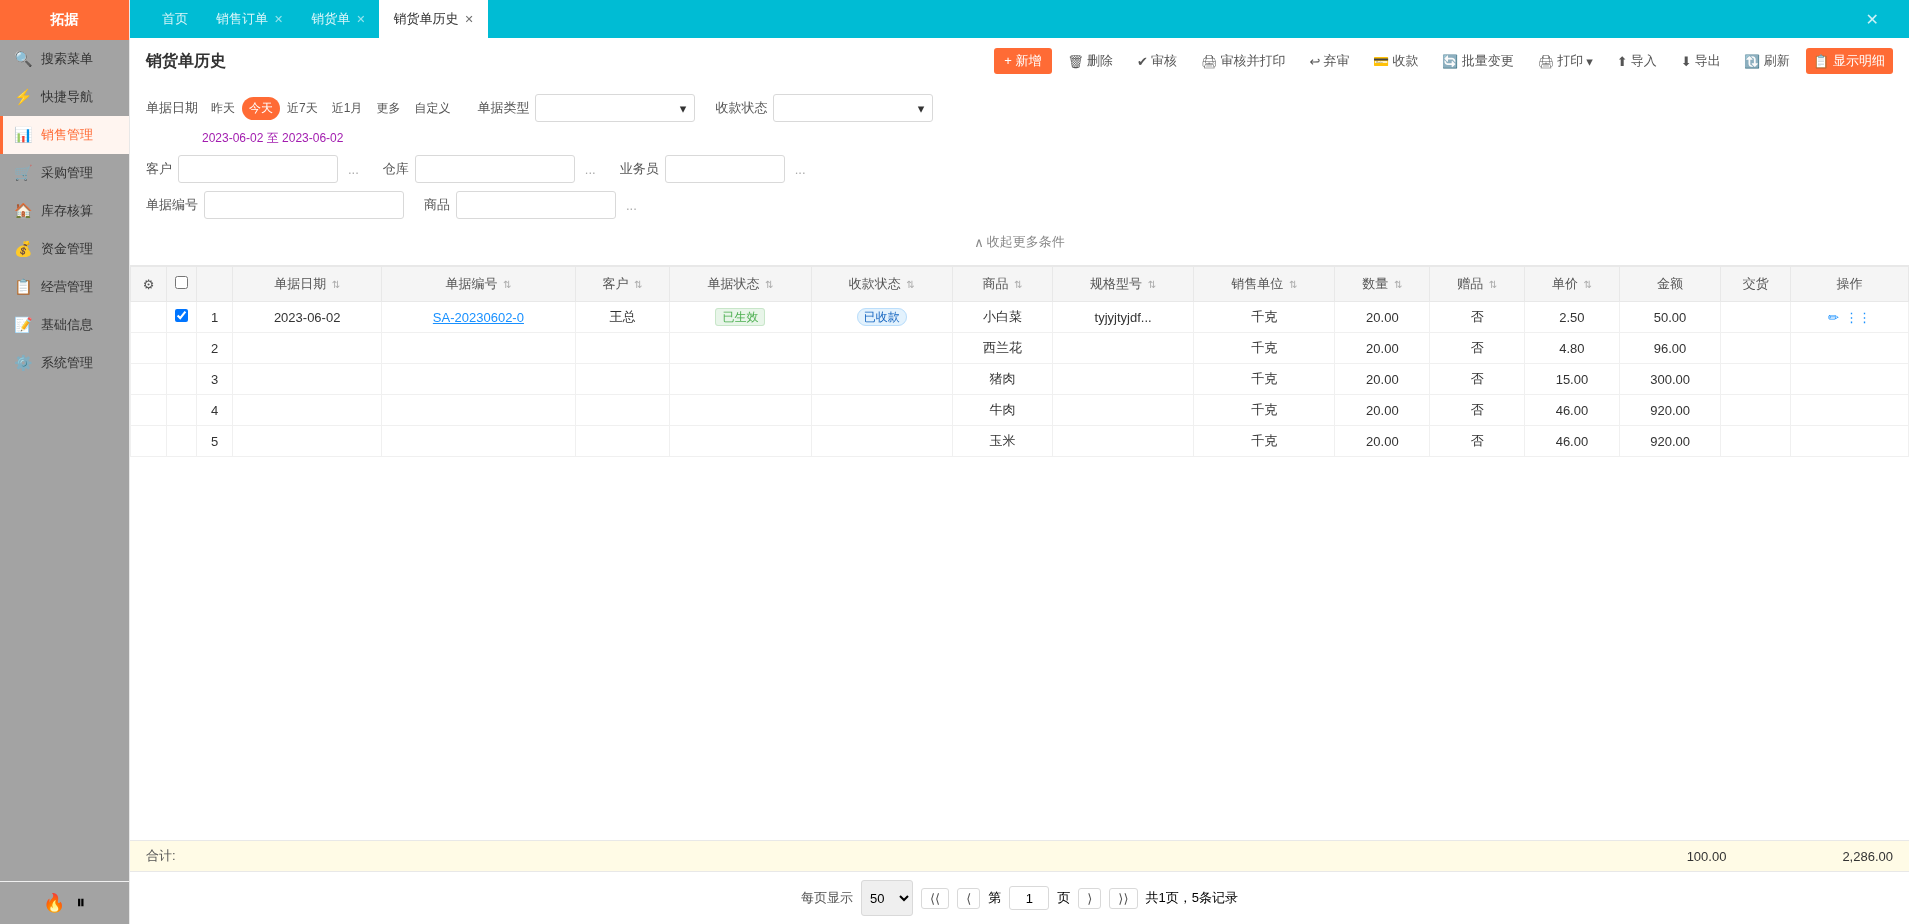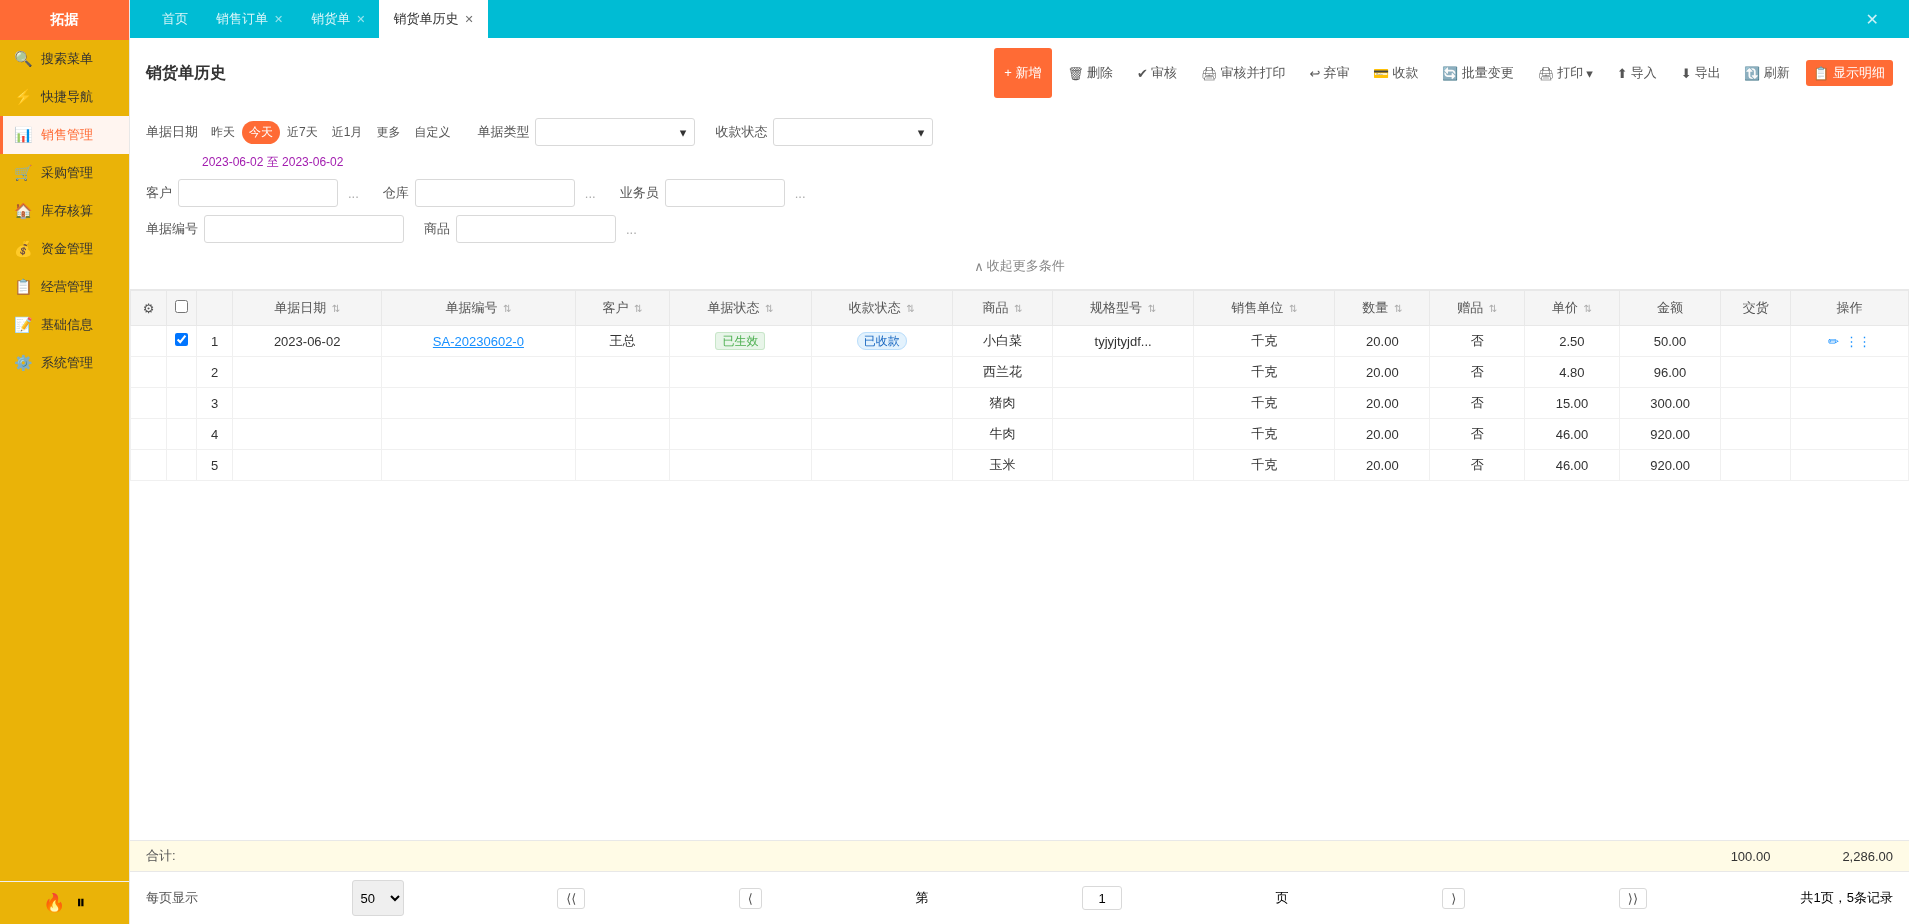"拓据" .sidebar { background: #eab308 -> #a3a3a3 }
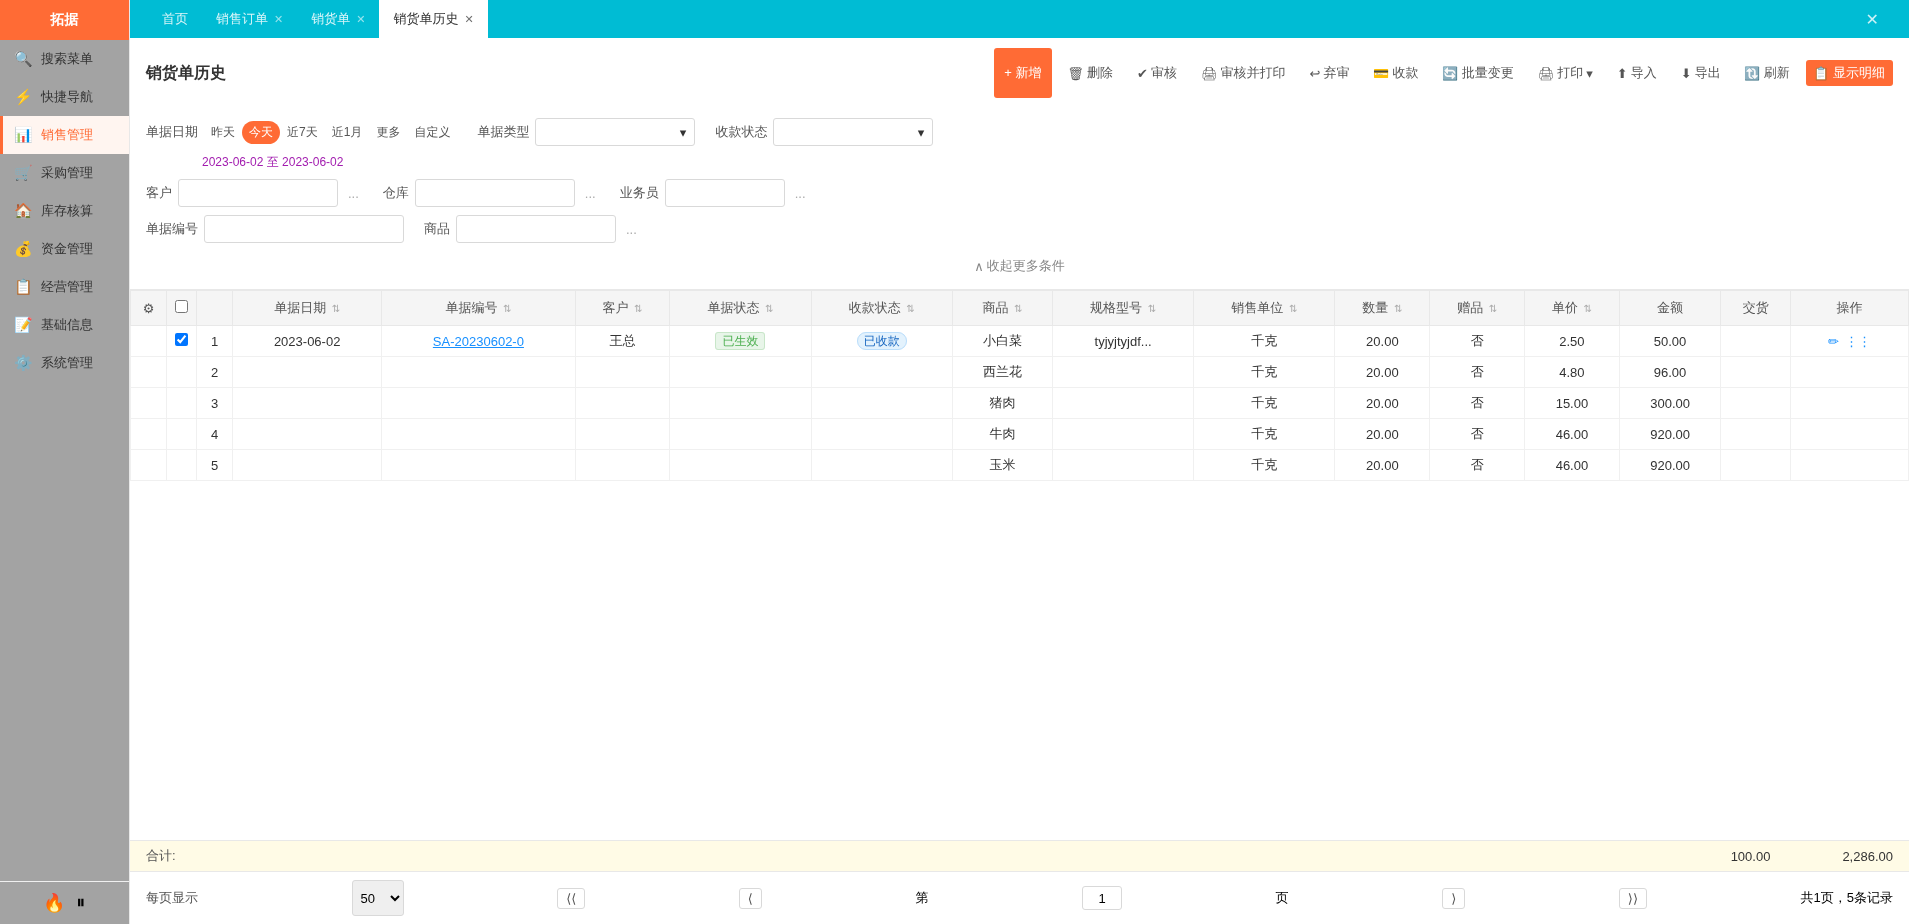"+ 新增" .btn-primary { padding: 16px 10px -> 4px 10px }
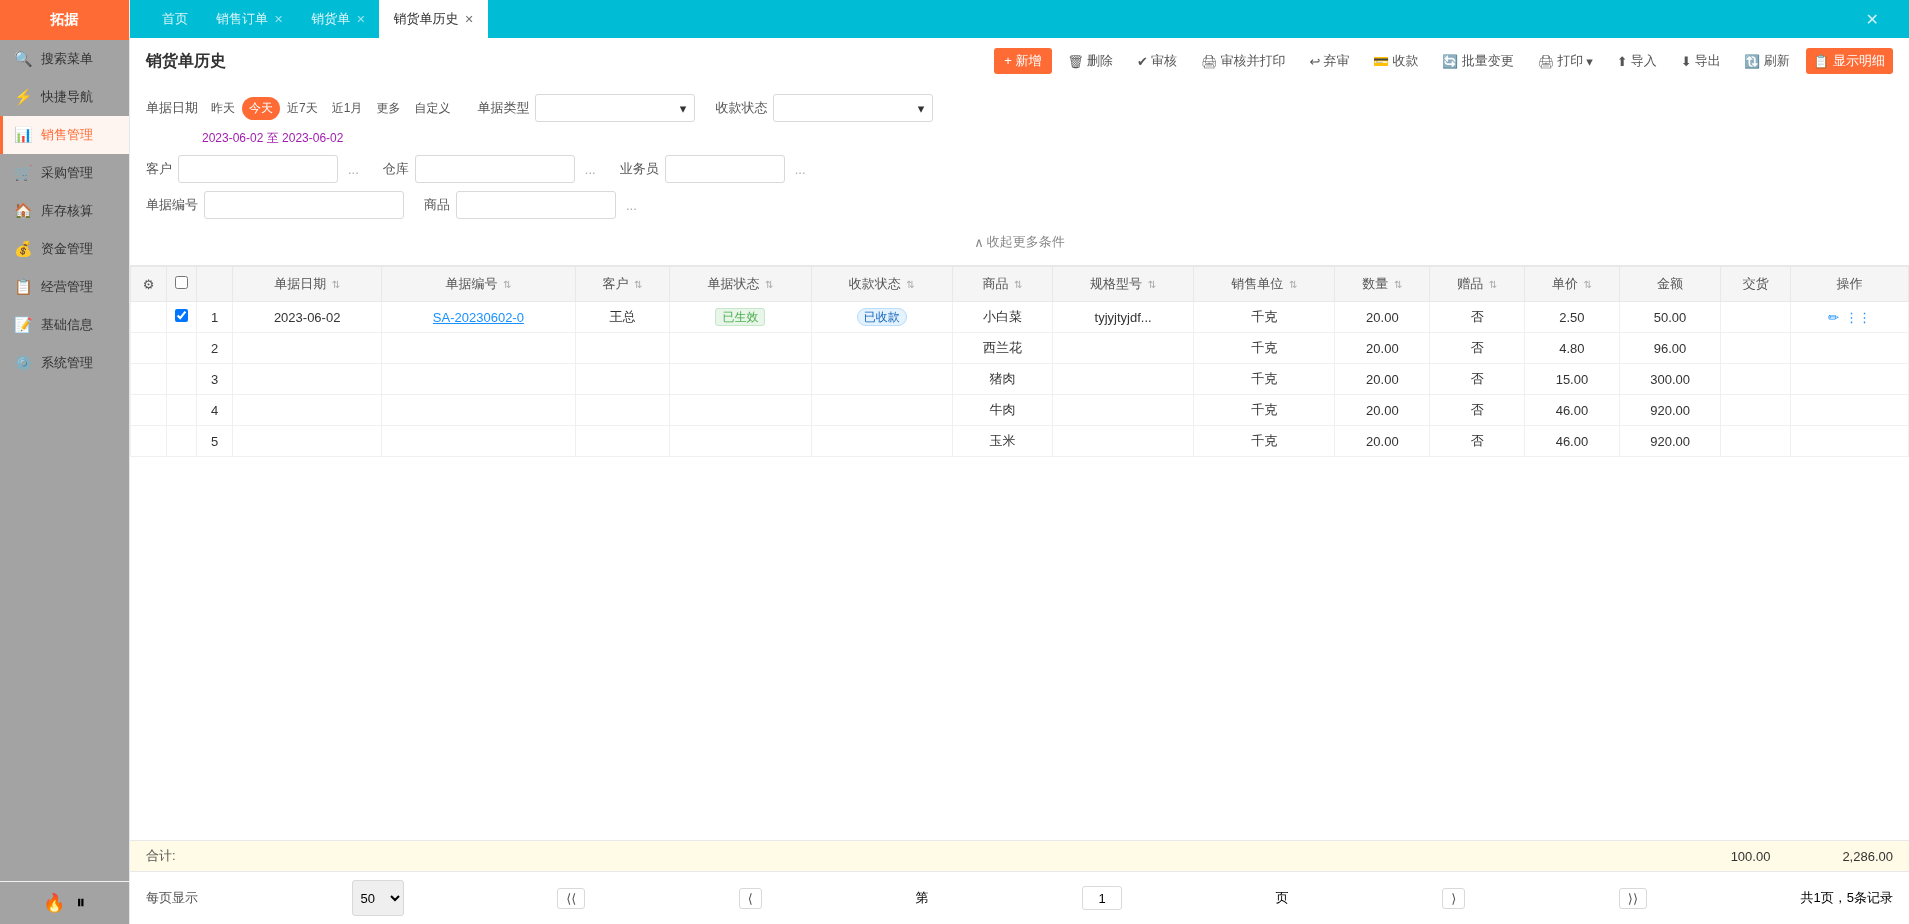"100.00" div { gap: 52px -> 96px }
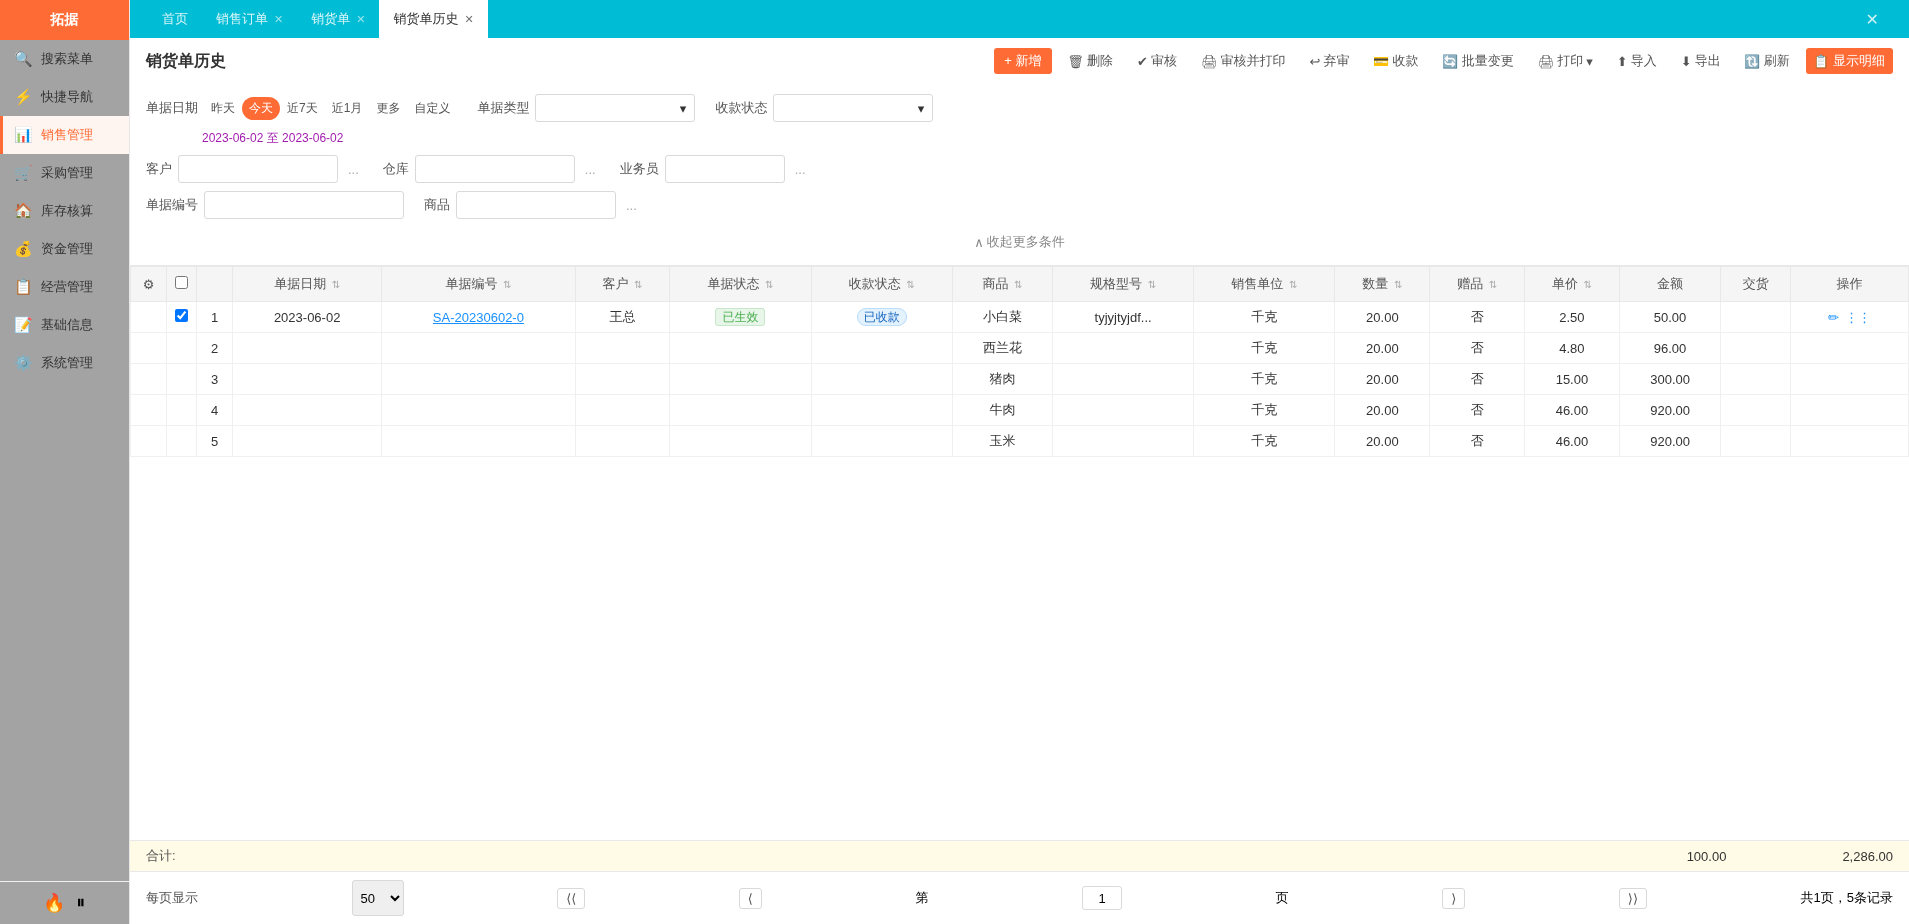"每页显示" .pagination { justify-content: space-between -> center }
